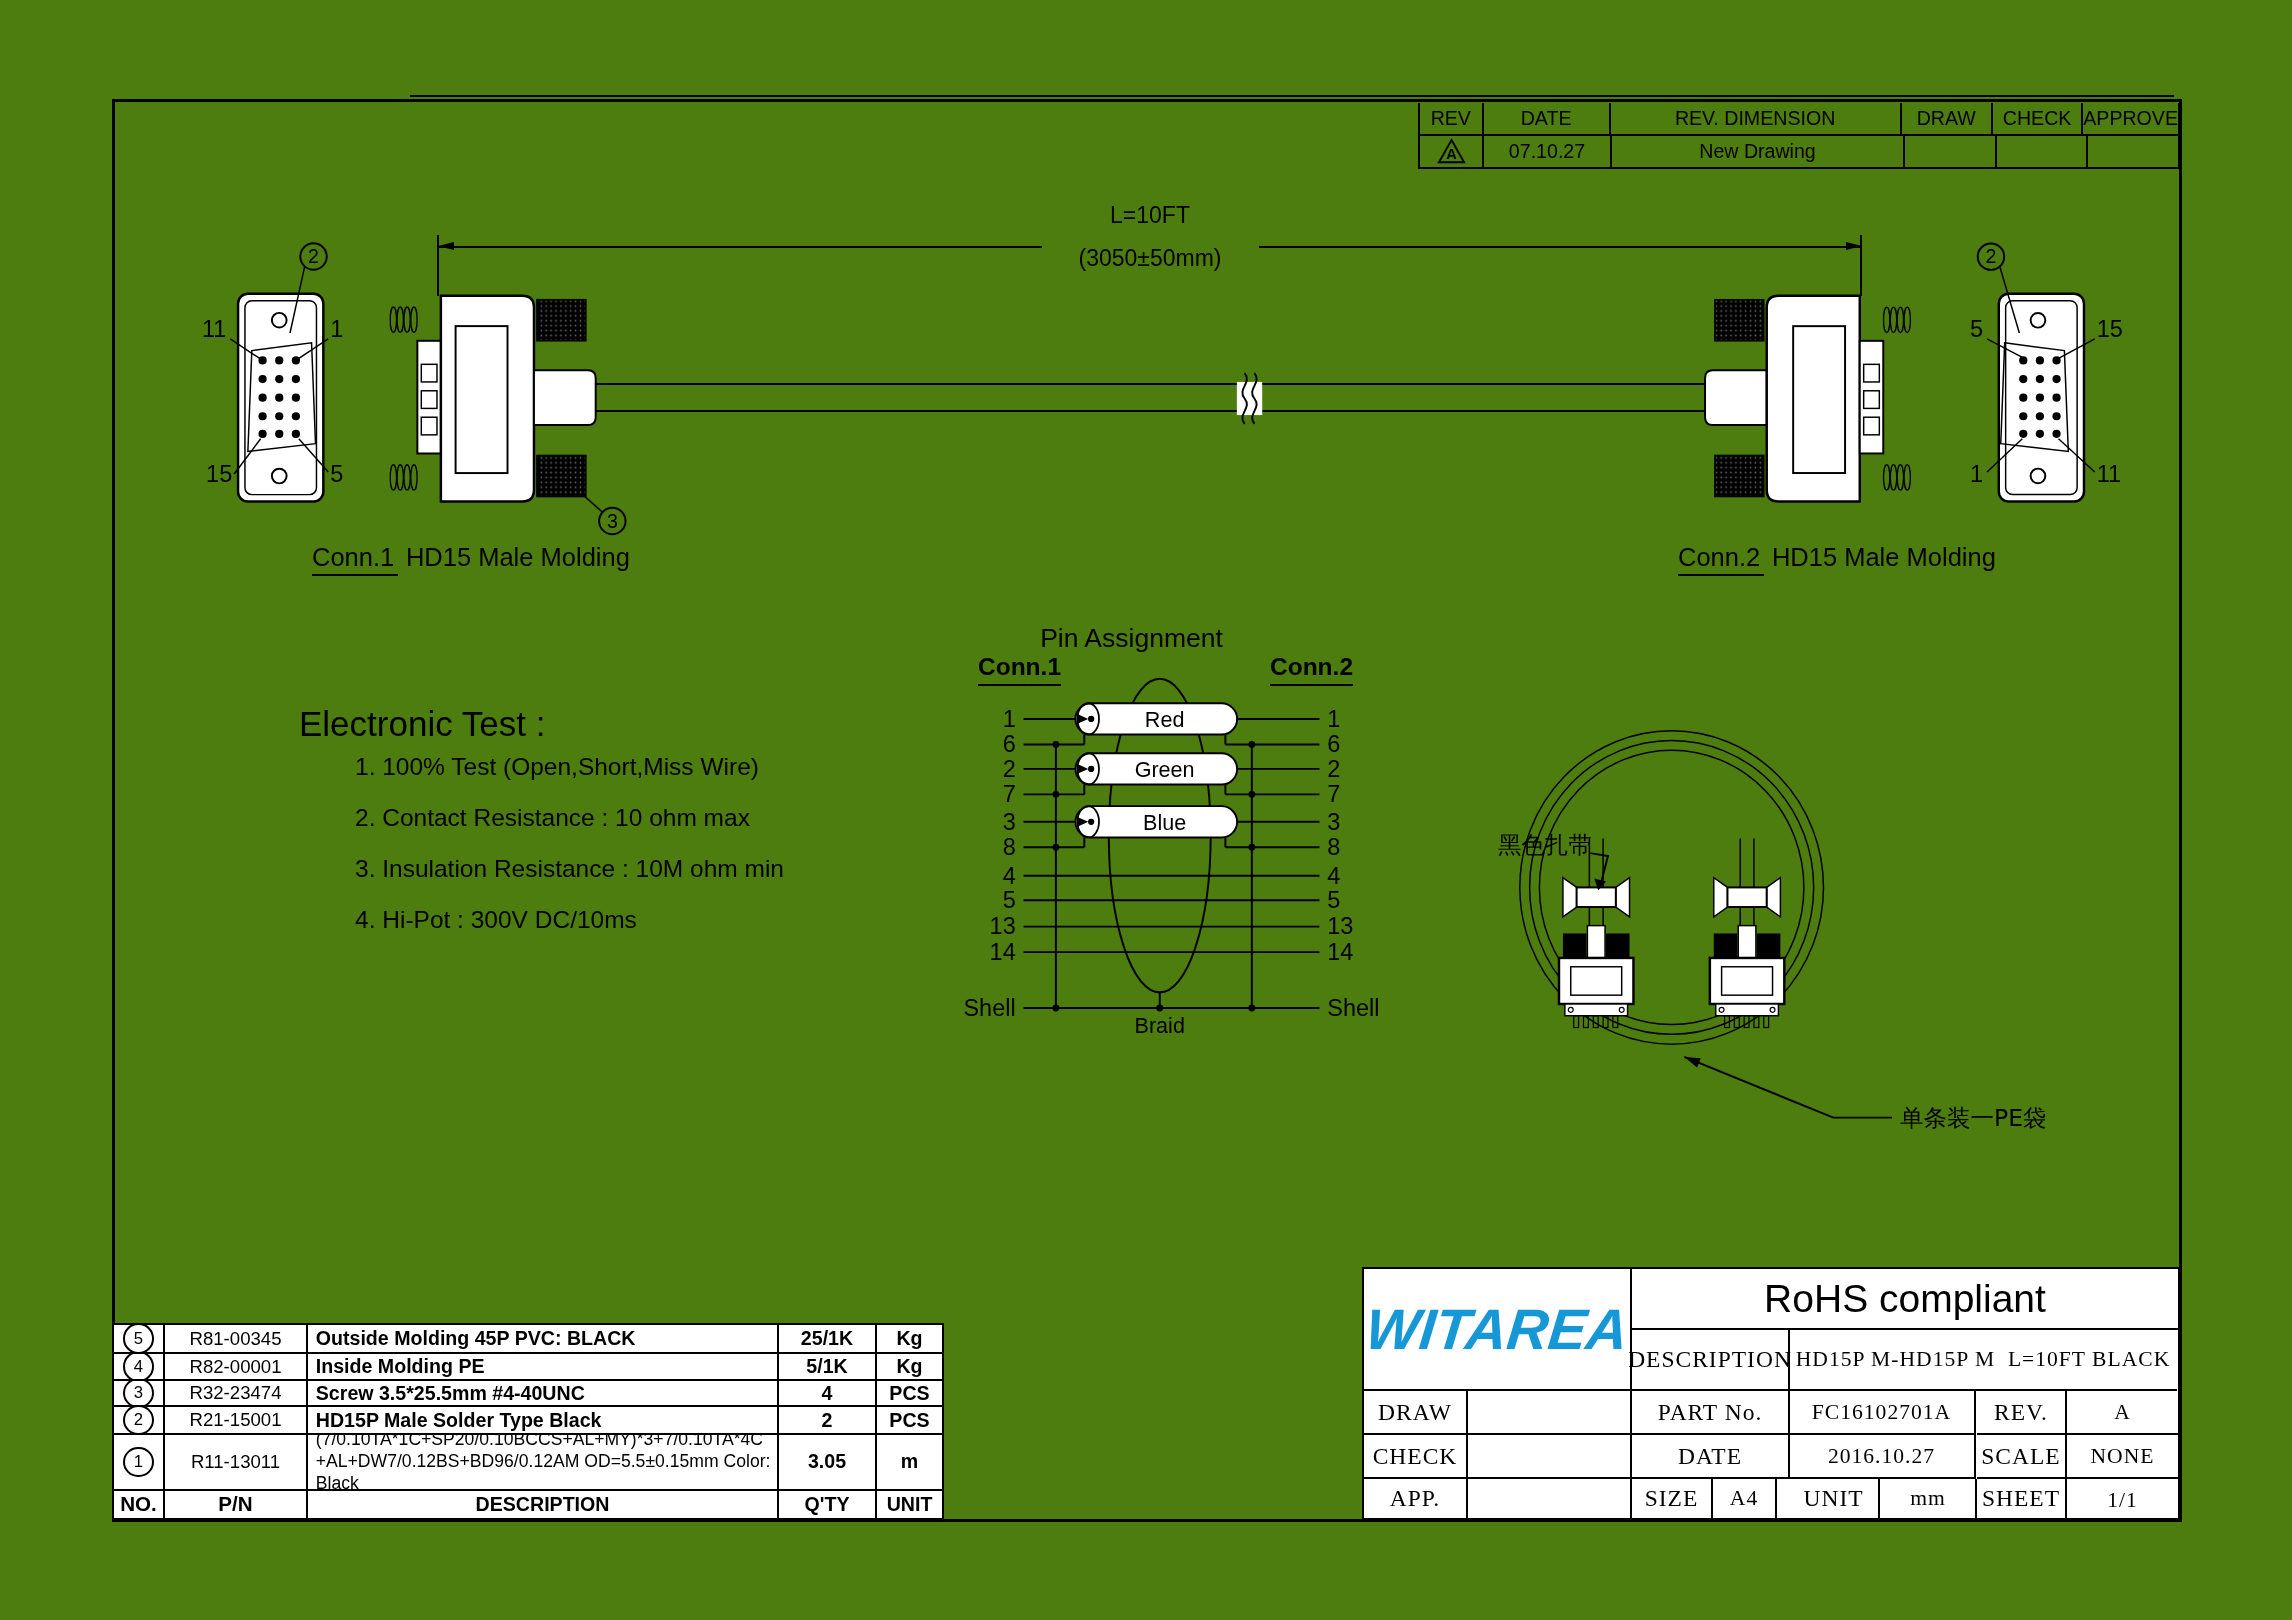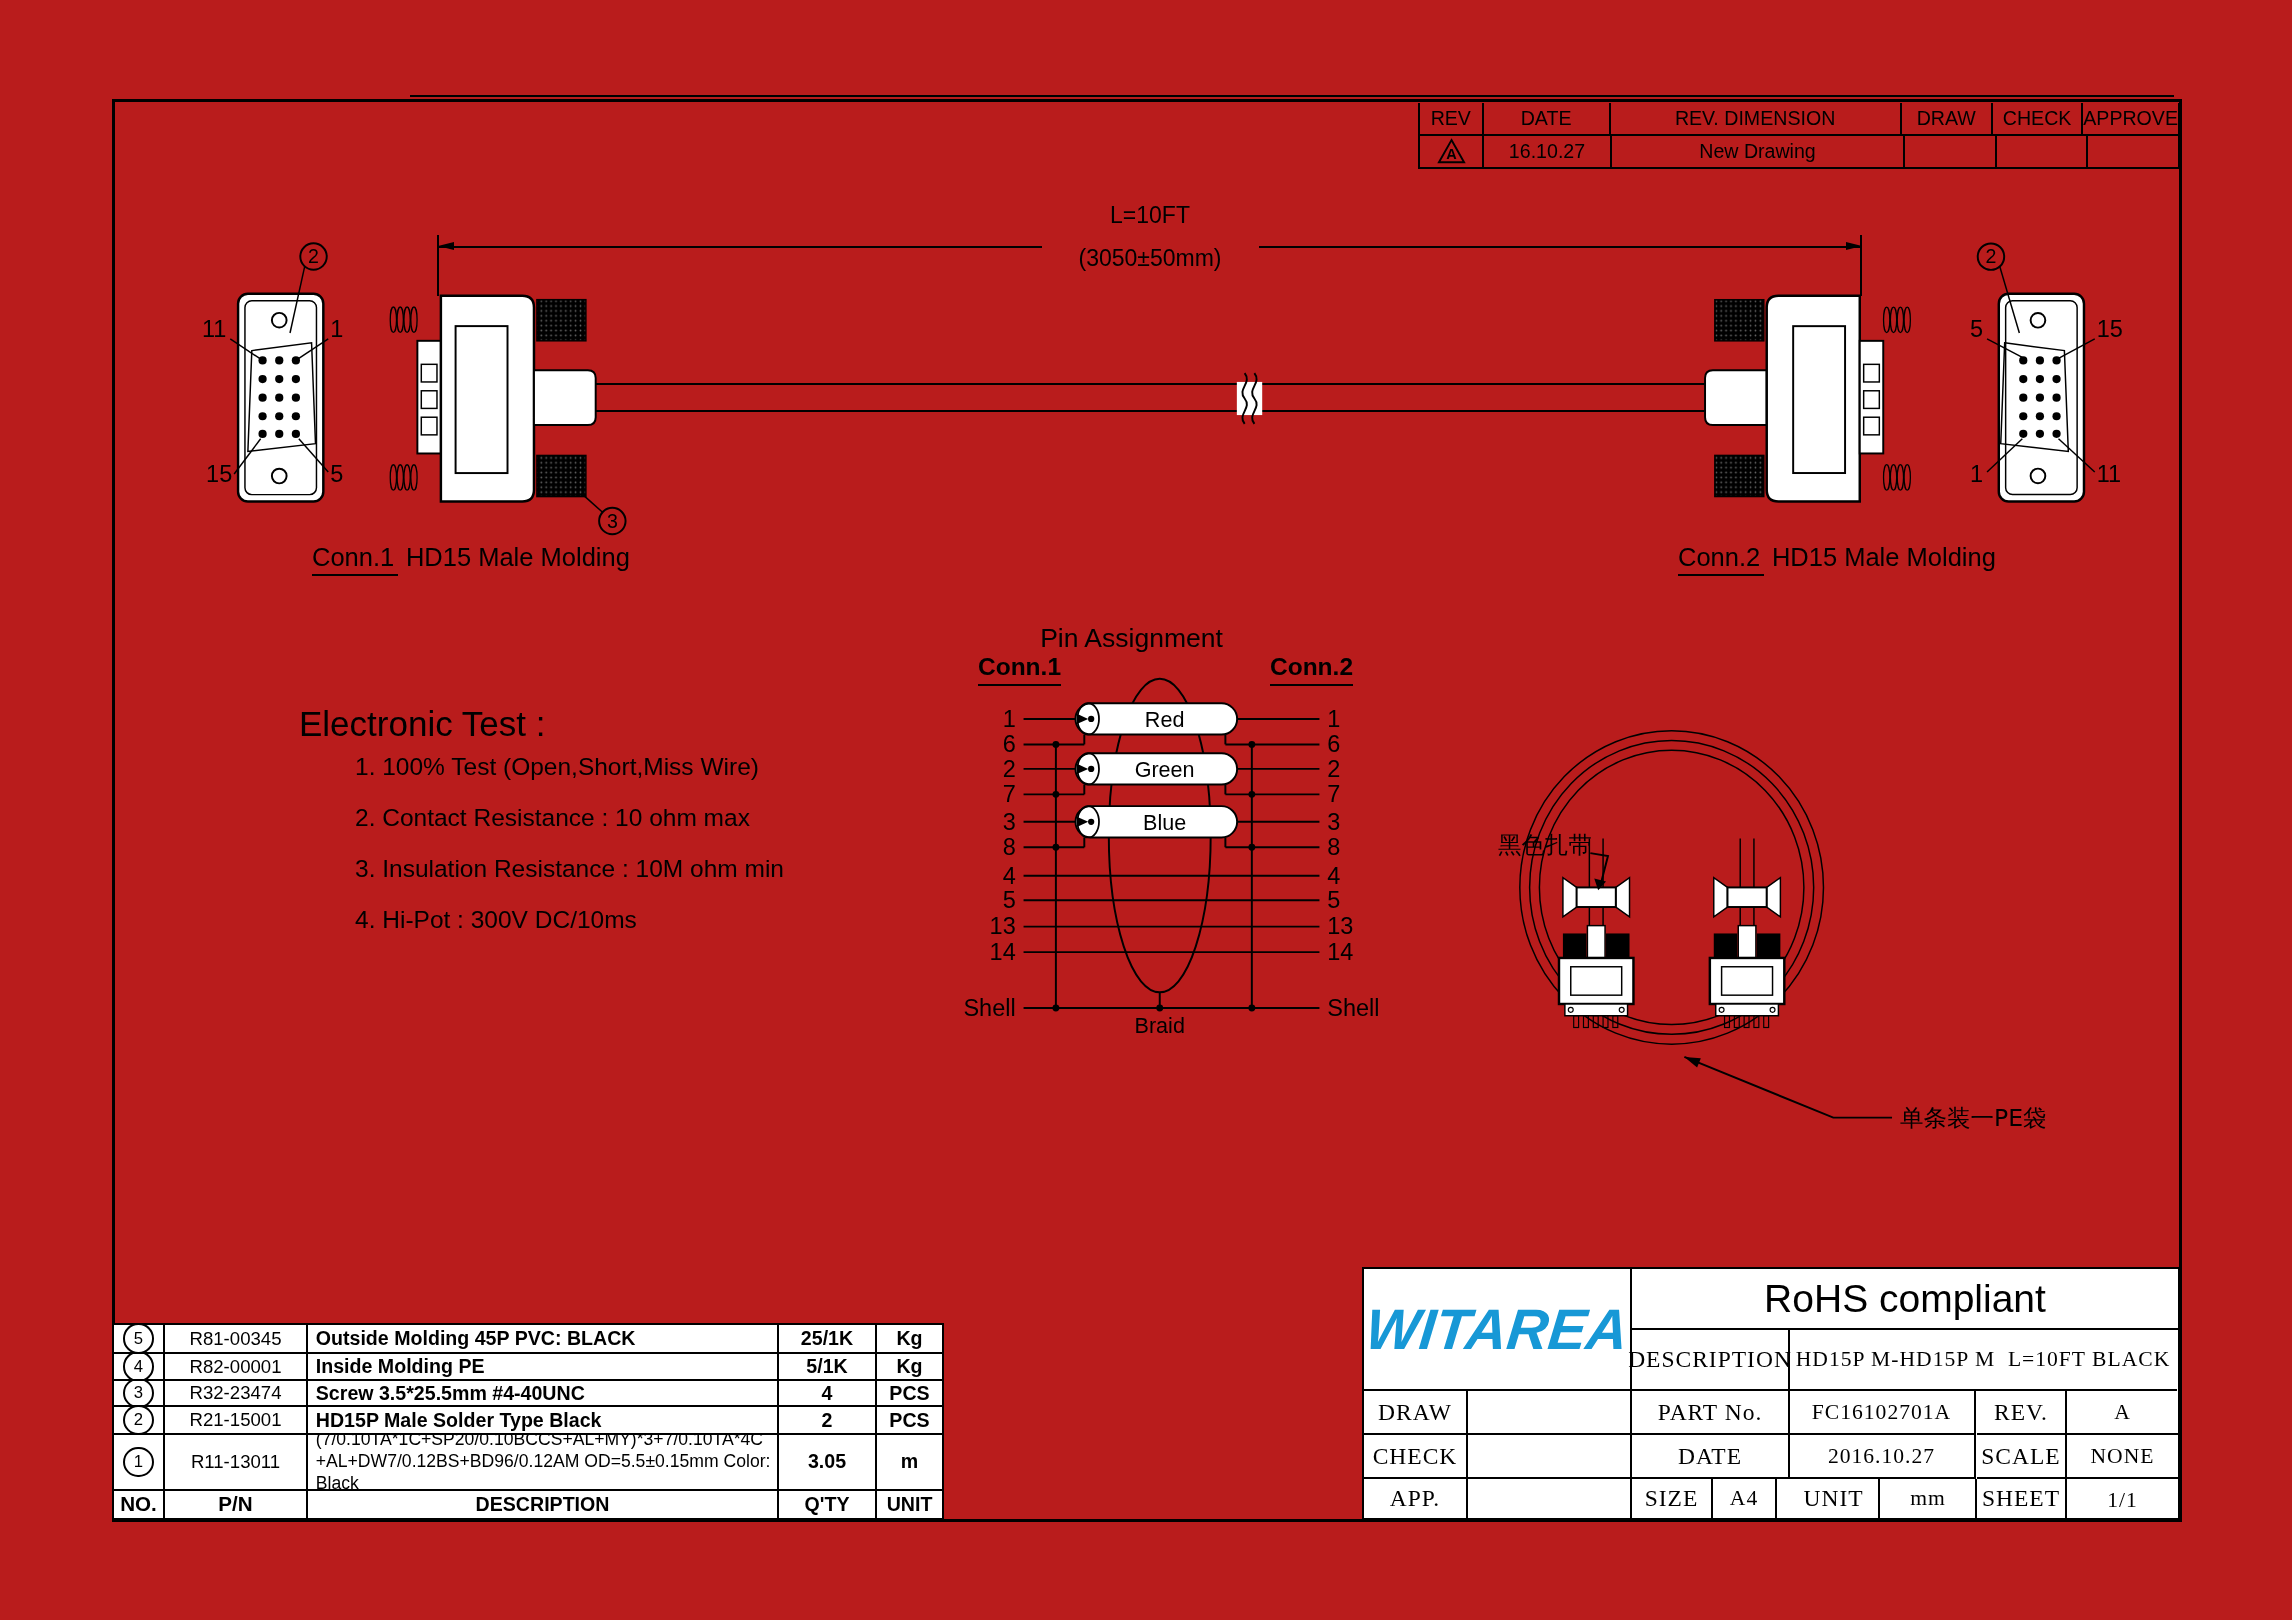"REV" .sheet { background: #b91c1c -> #4d7c0f }
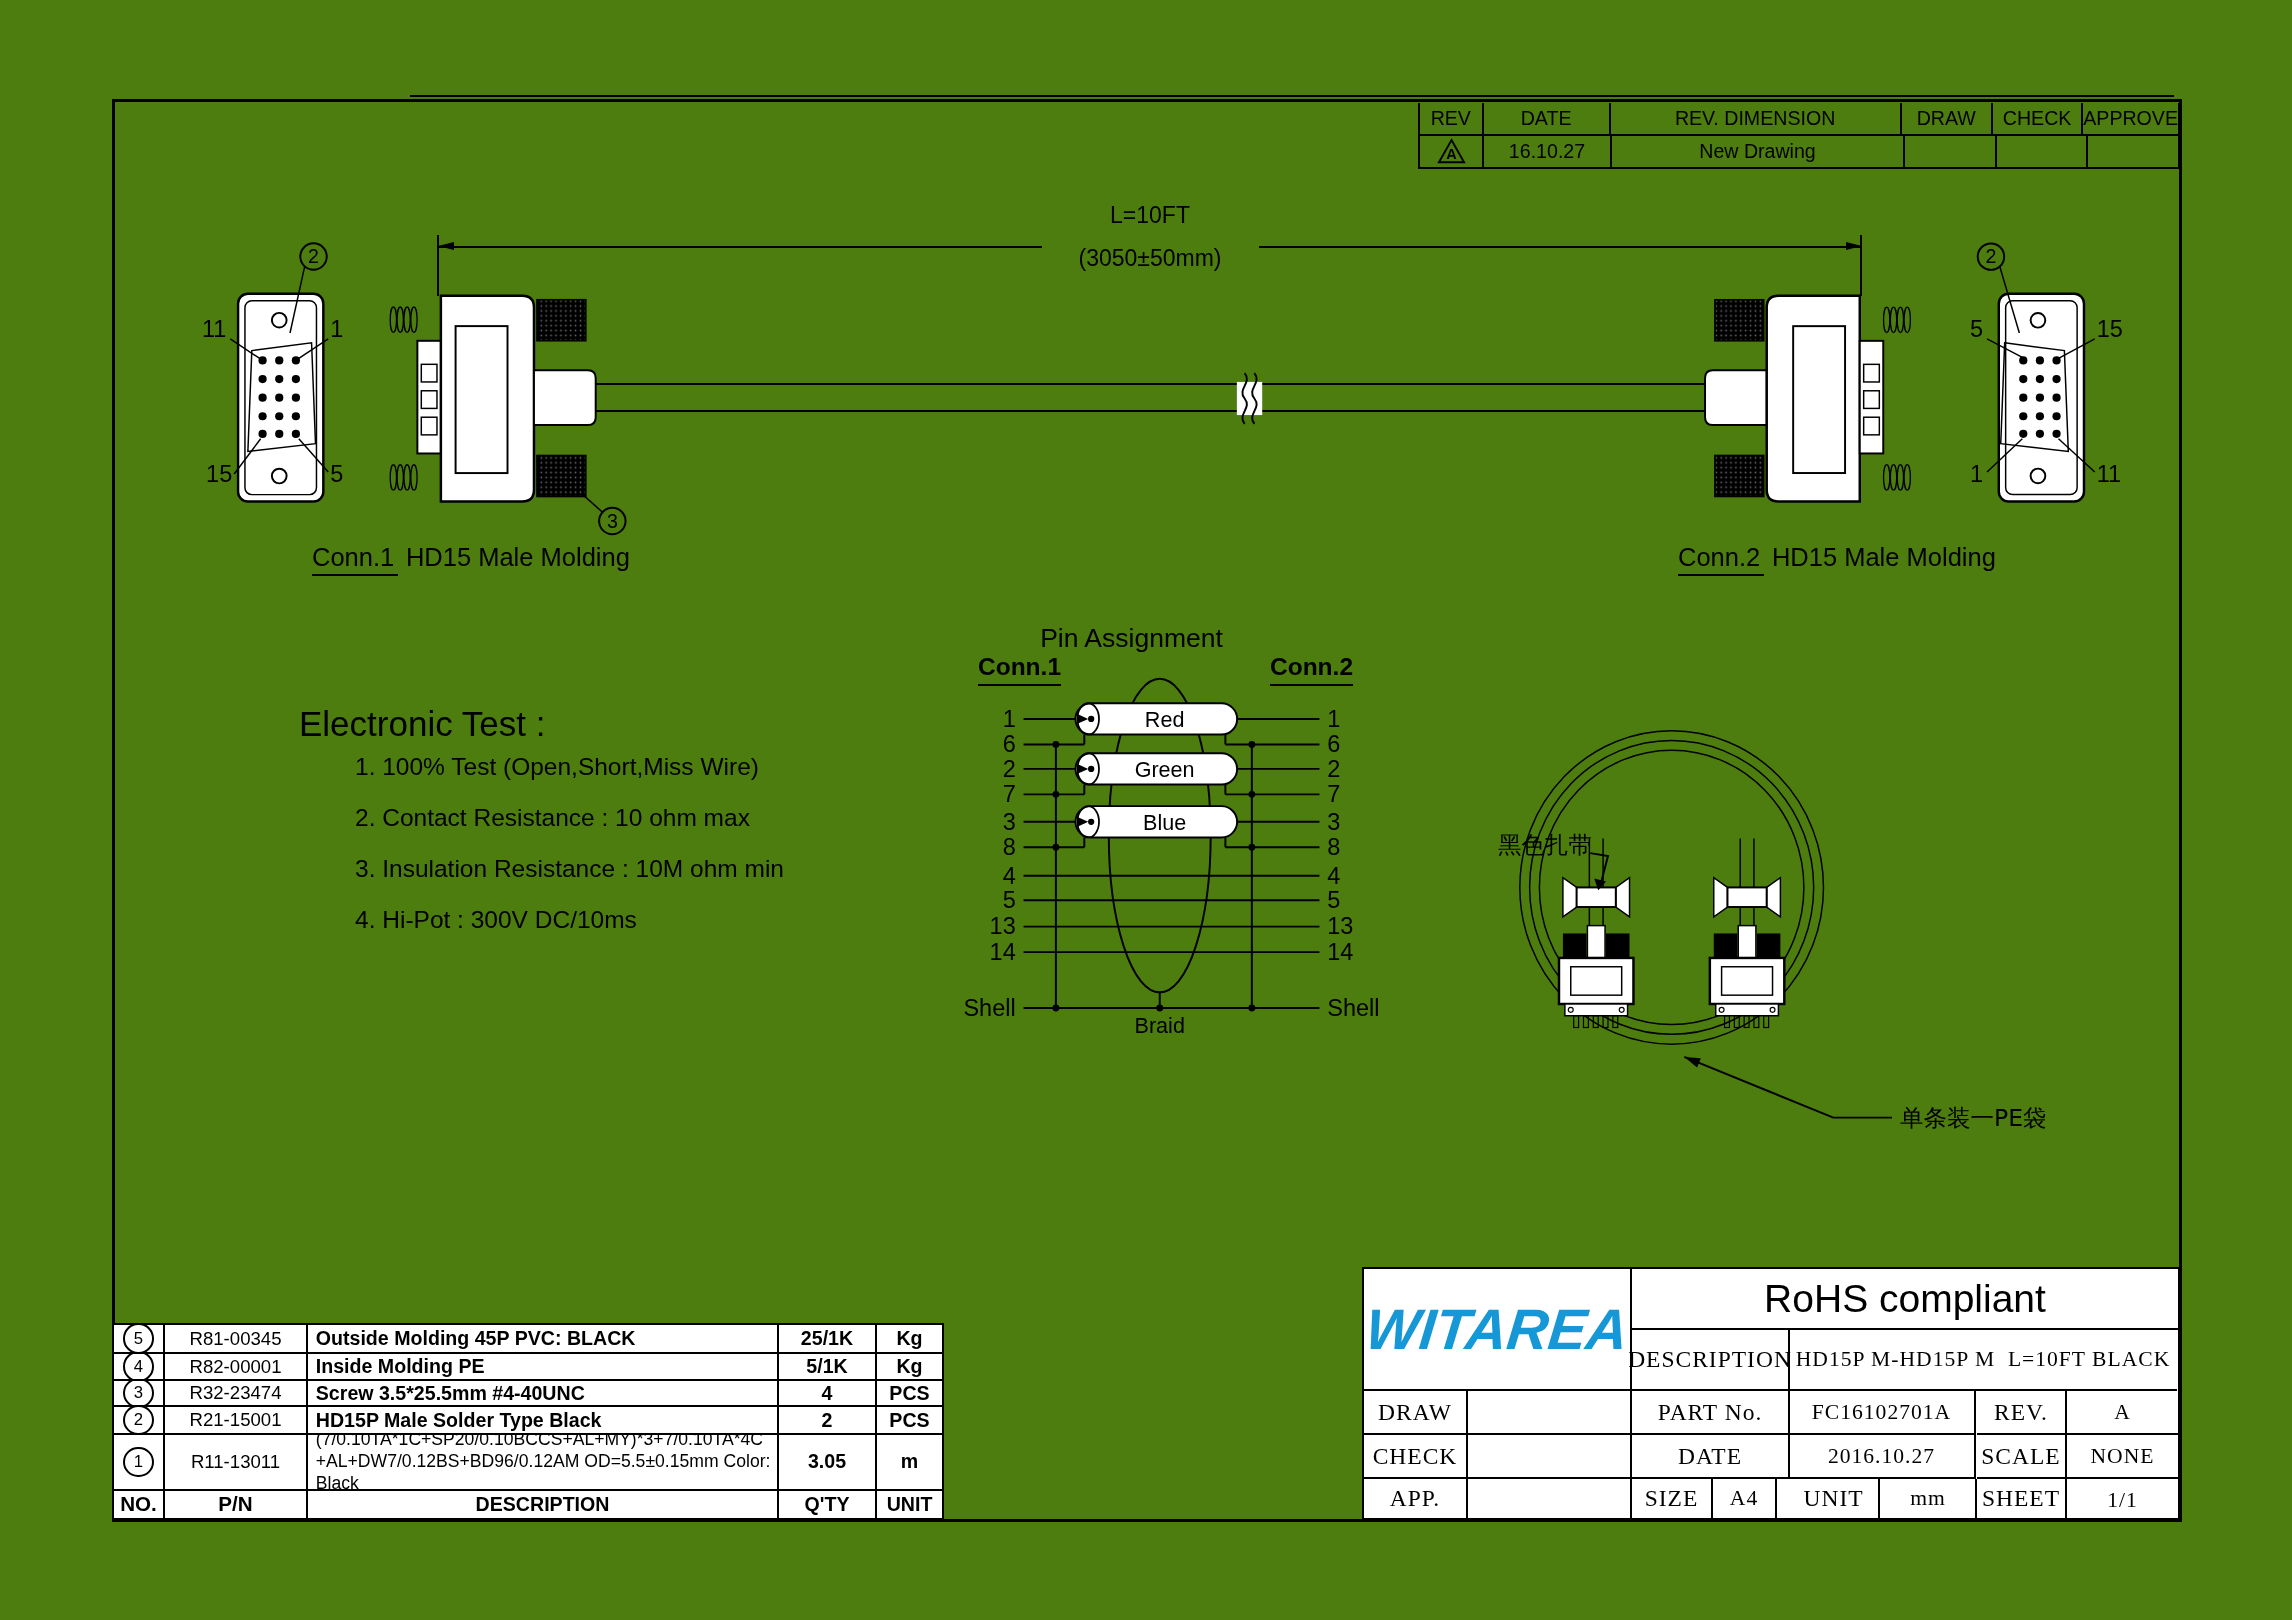"16.10.27" div.rcell { text: 16.10.27 -> 07.10.27 }
